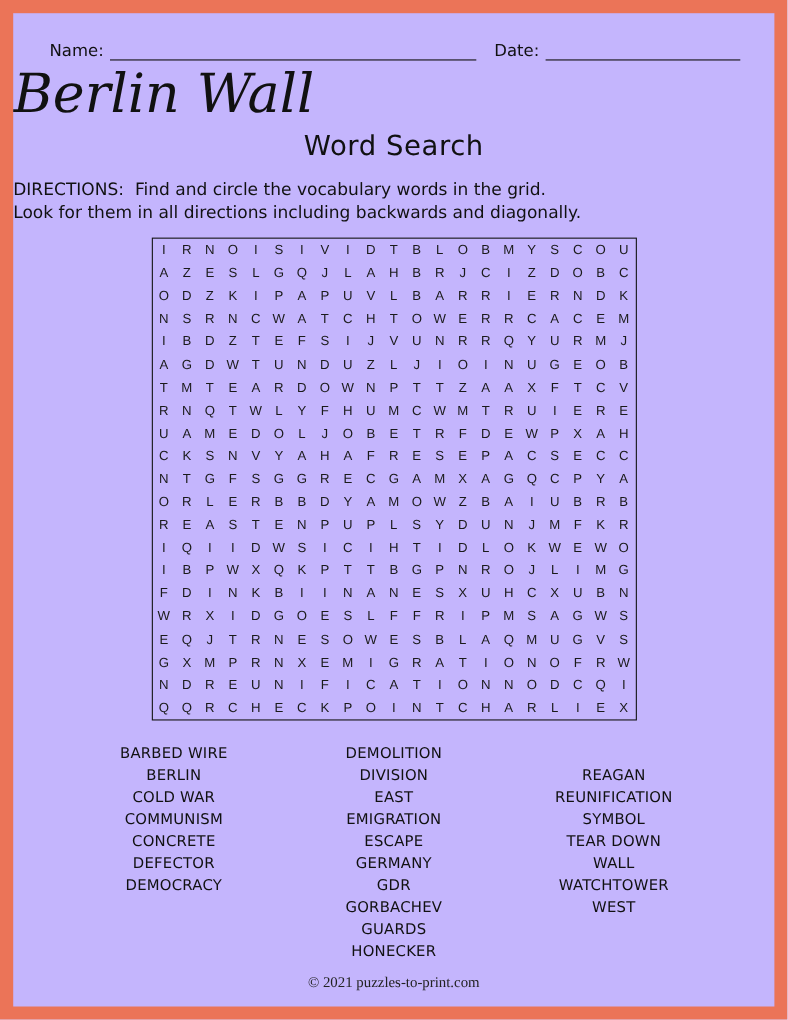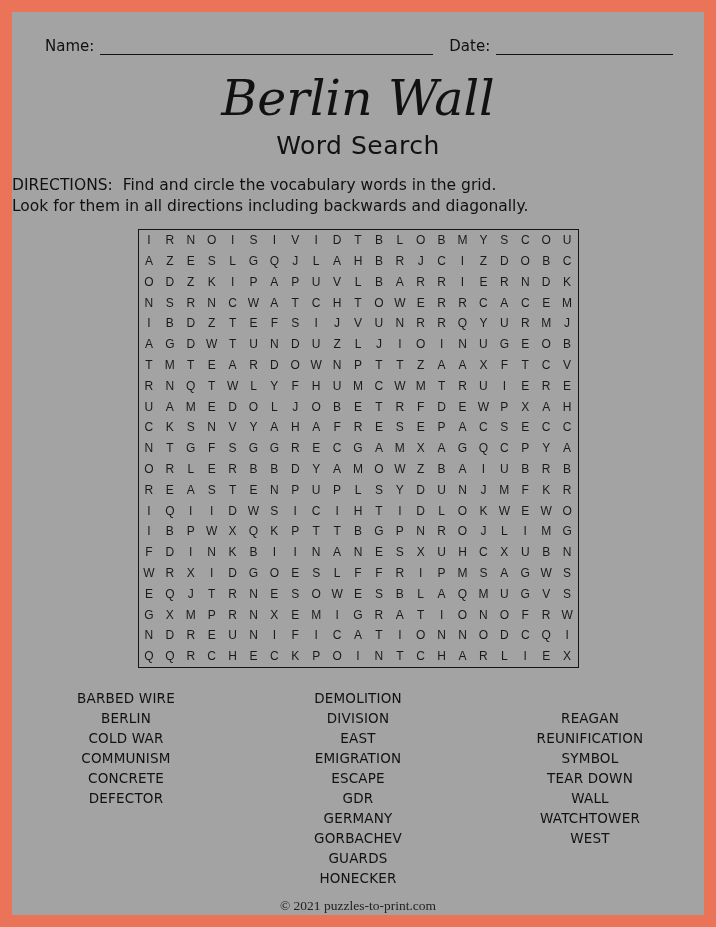"Name:" .page { background: #a3a3a3 -> #c4b5fd }
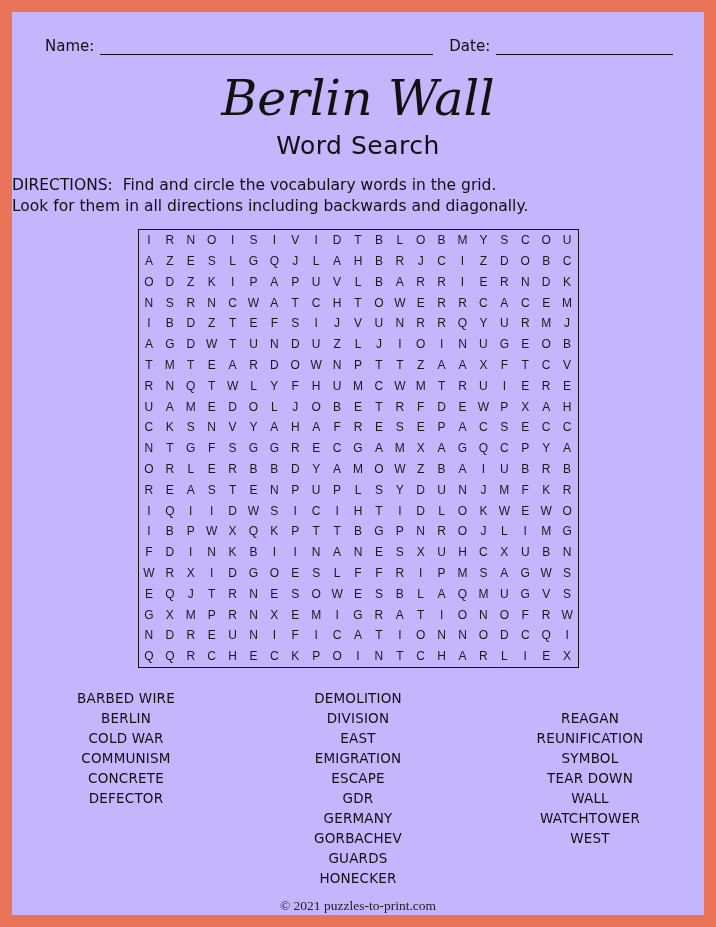"Berlin Wall" .title { margin-top: 15px -> 2px; text-align: center -> left }
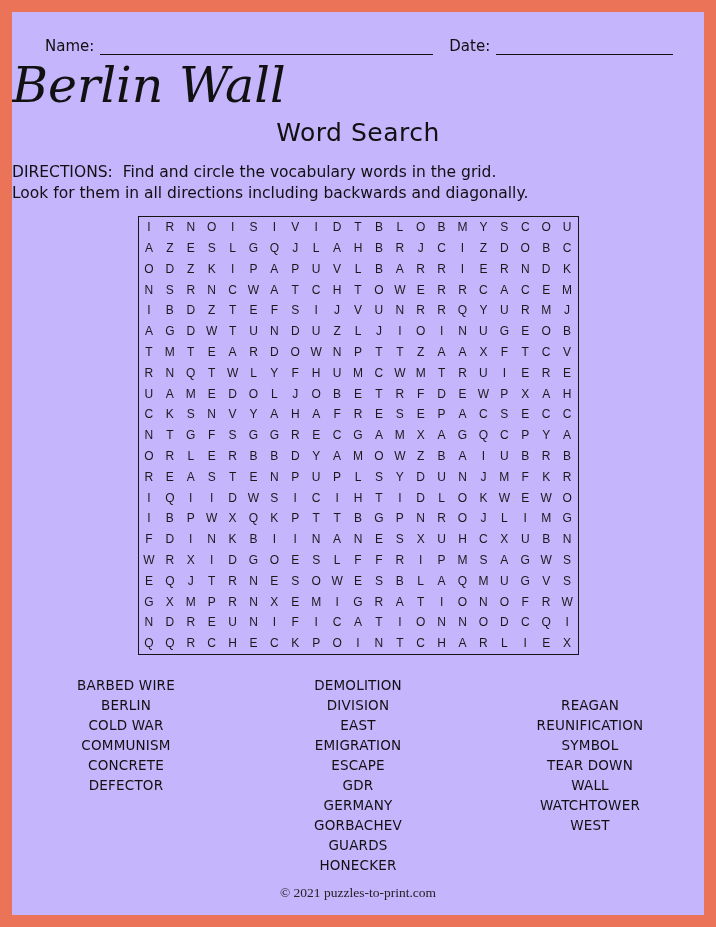"BARBED WIRE" .word-list { gap: 32px -> none }
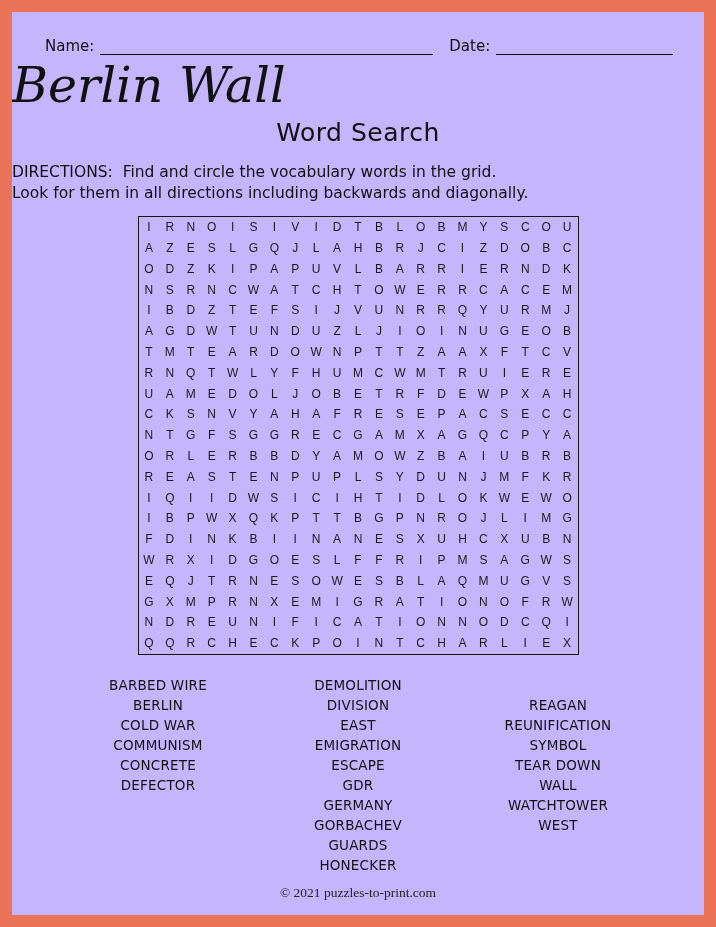"DEMOCRACY" div { html: none -> <div>DEMOCRACY</div> }
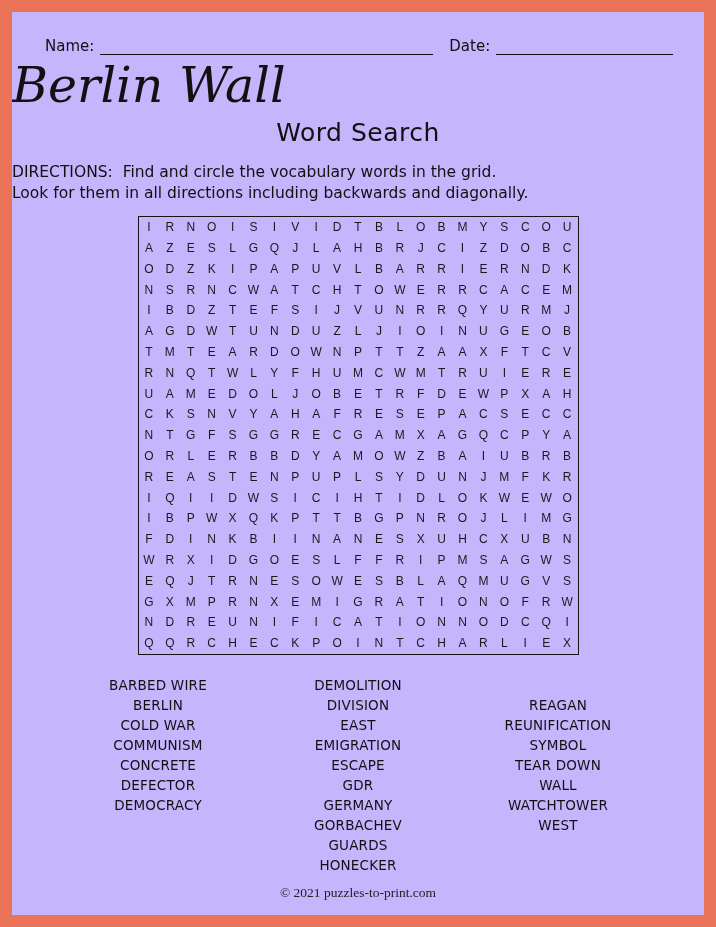"GDR" div { order: before "GERMANY" -> after "GERMANY" }
